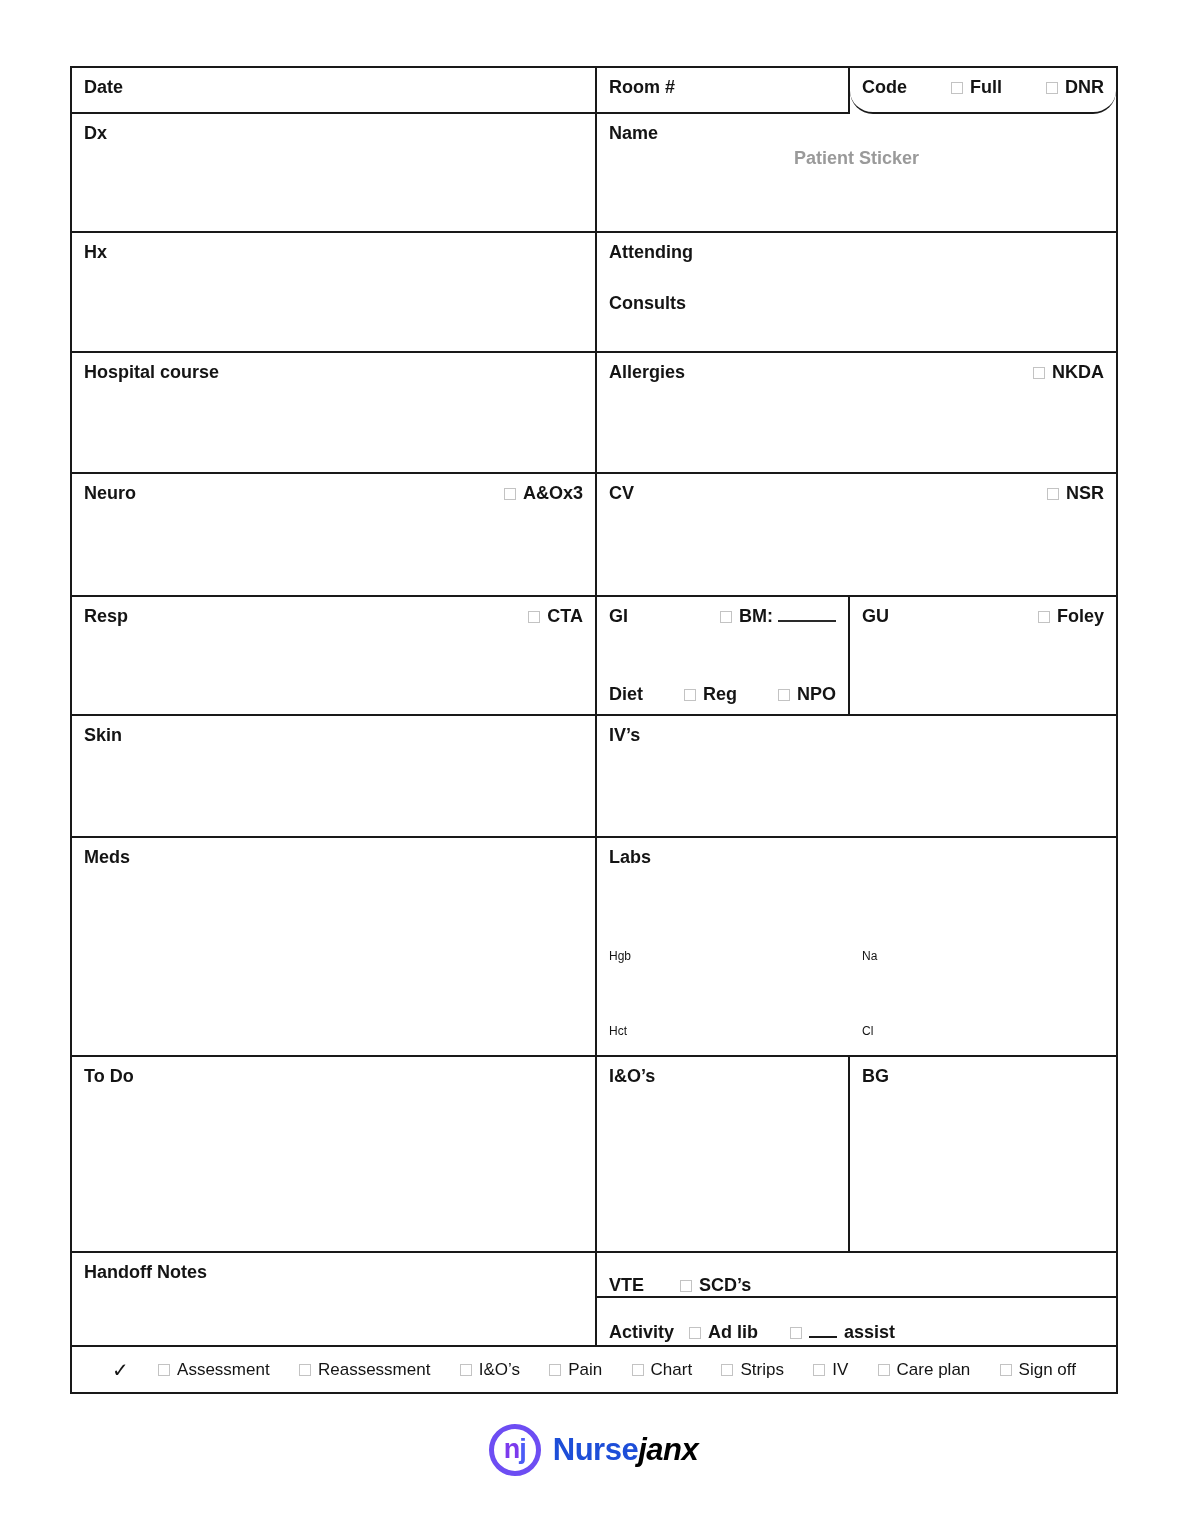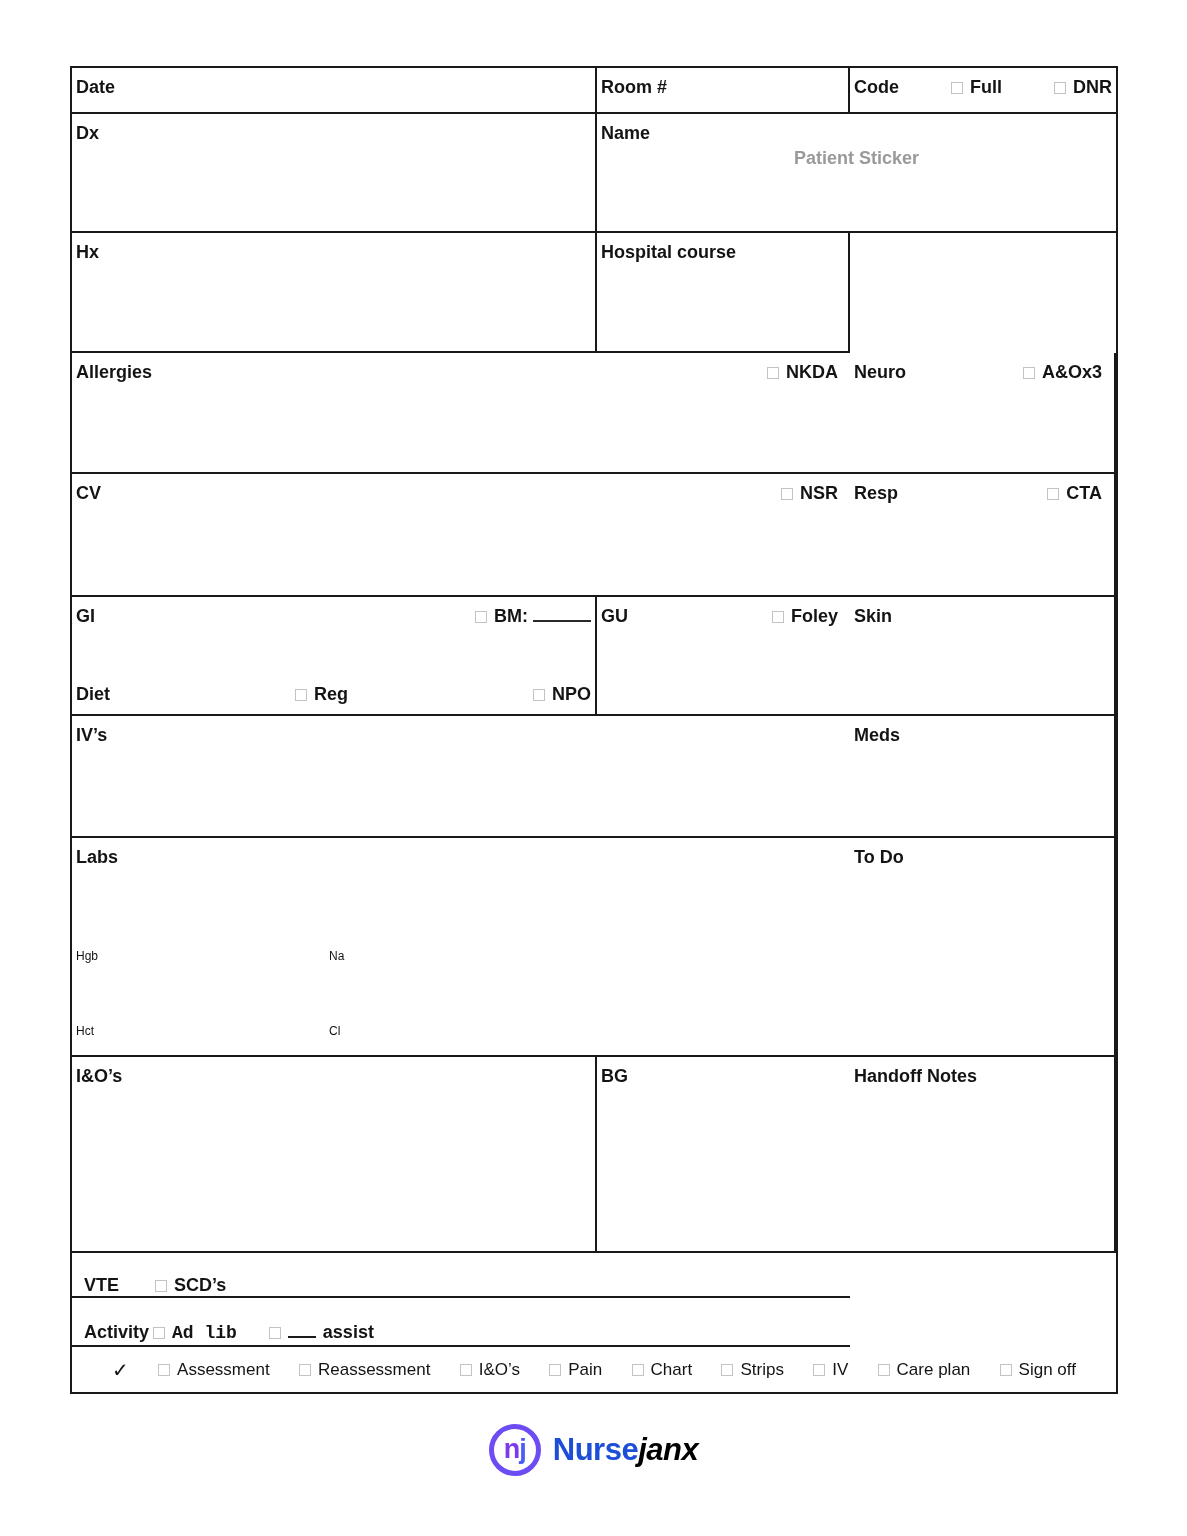"Date" .cell { padding: 9px 4px -> 9px 12px }
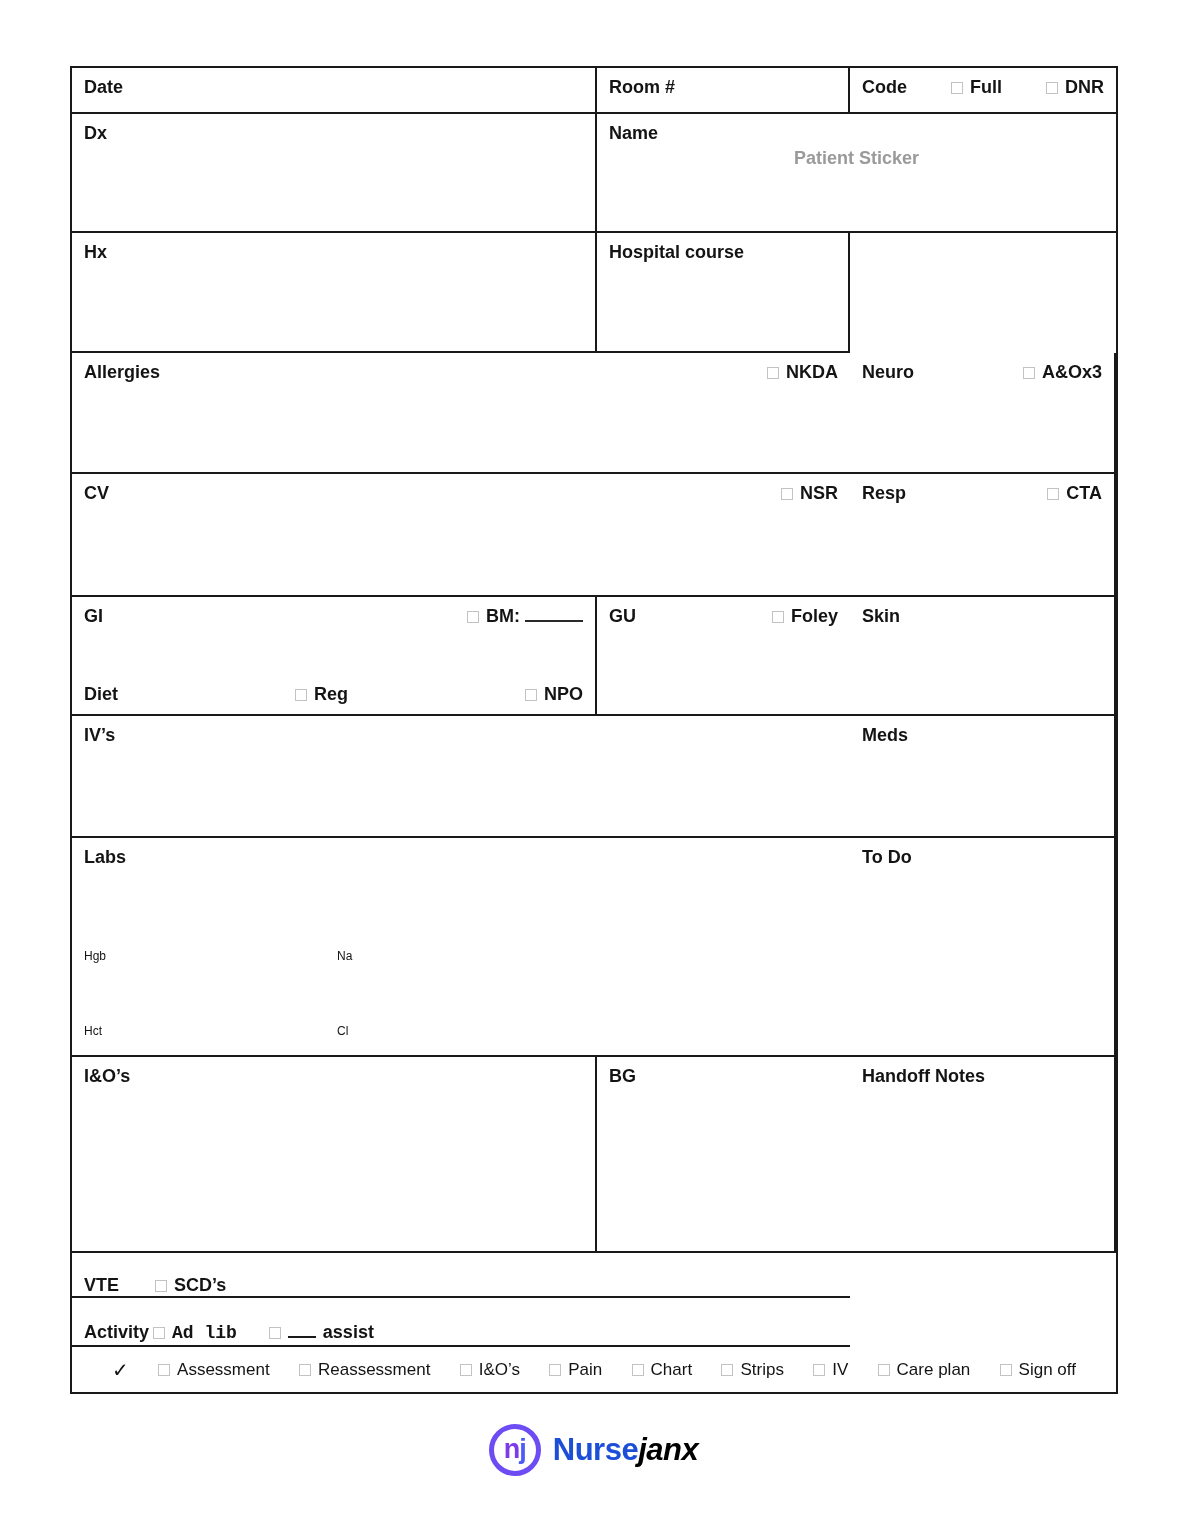"Code" .flex-row { border-radius: none -> 23px }
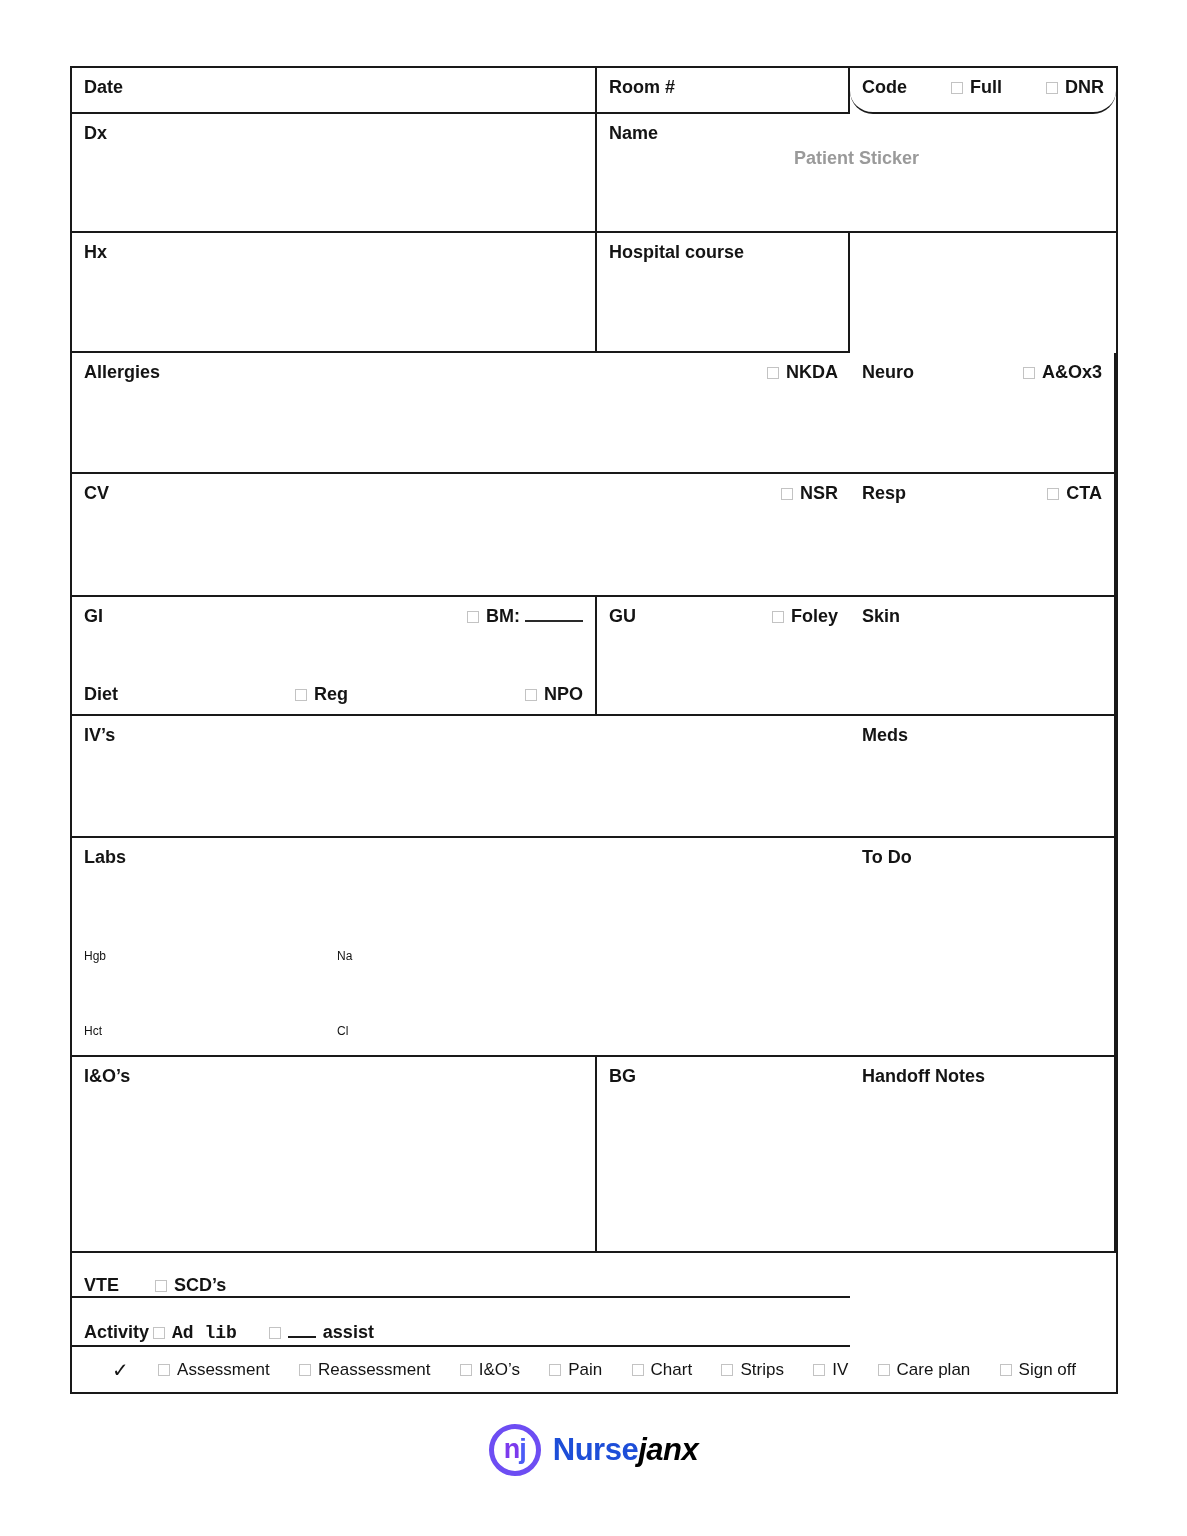"Attending" div.cell { html: none -> <div> <div>Attending</div> <div>Consults</div> </div> }
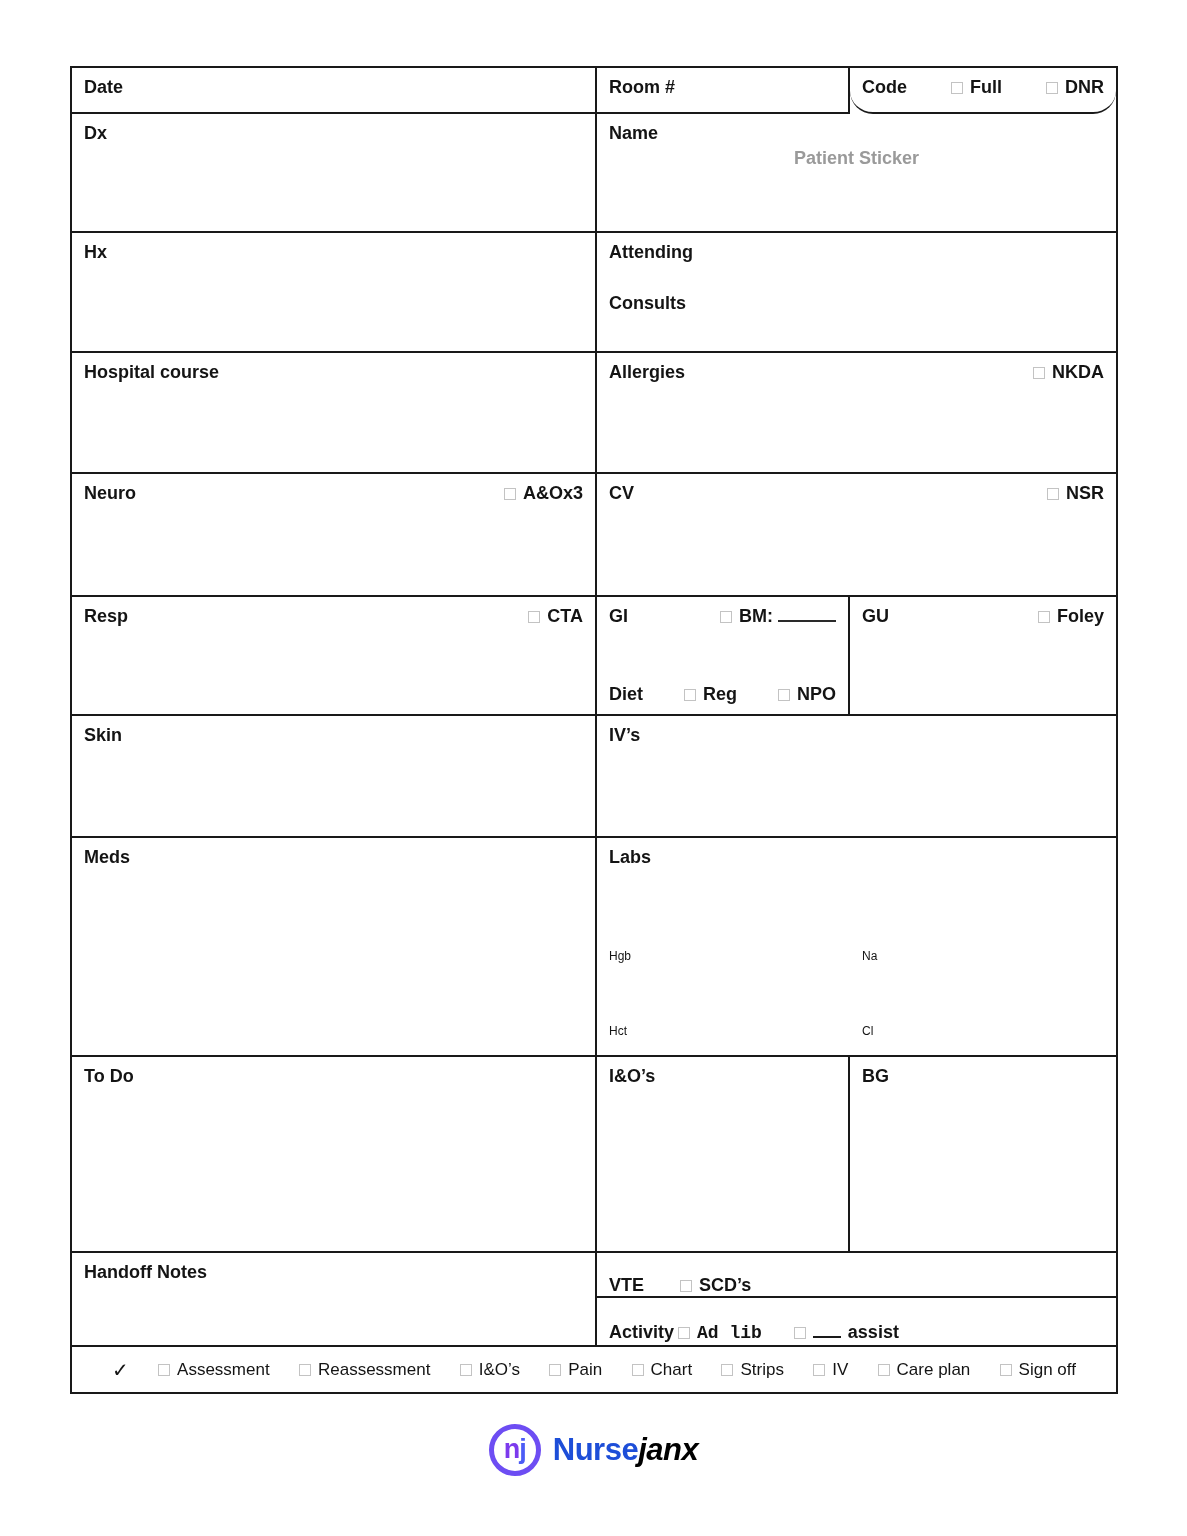"Ad lib" .gap-16 { font-family: Liberation Mono, monospace -> none; margin-left: 4px -> 15px }
